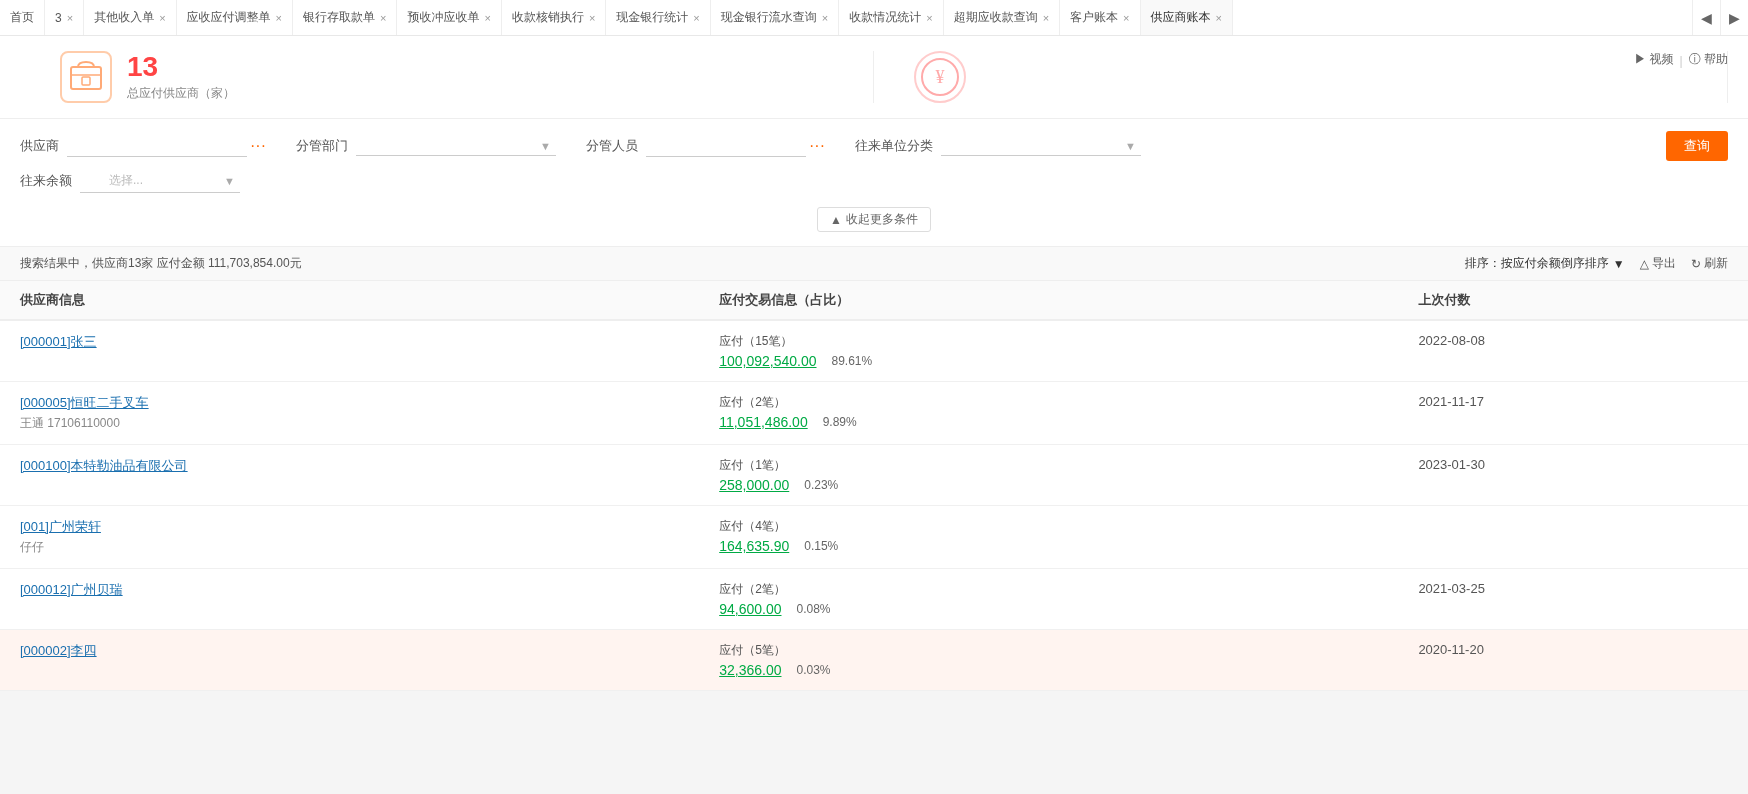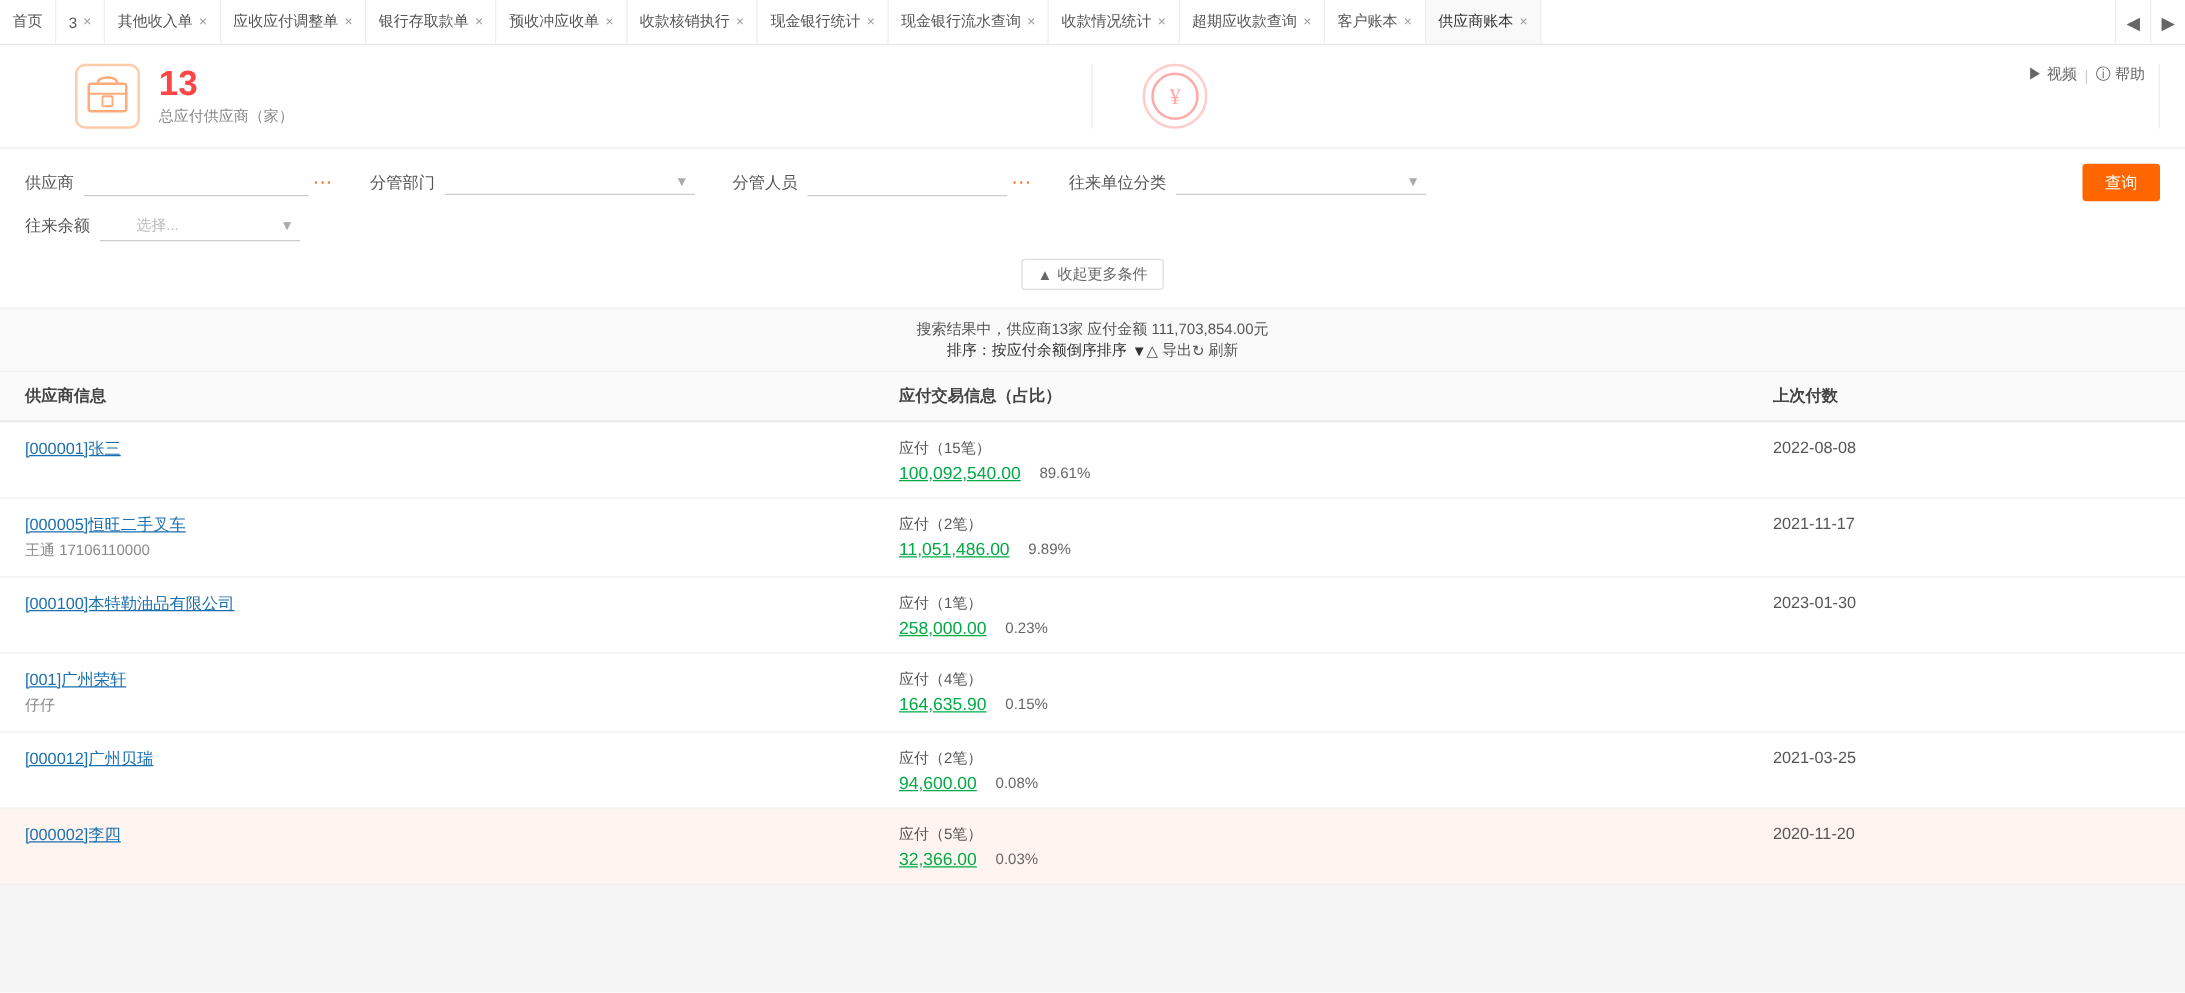"▶ 视频" .stats-actions { right: 32px -> 20px }
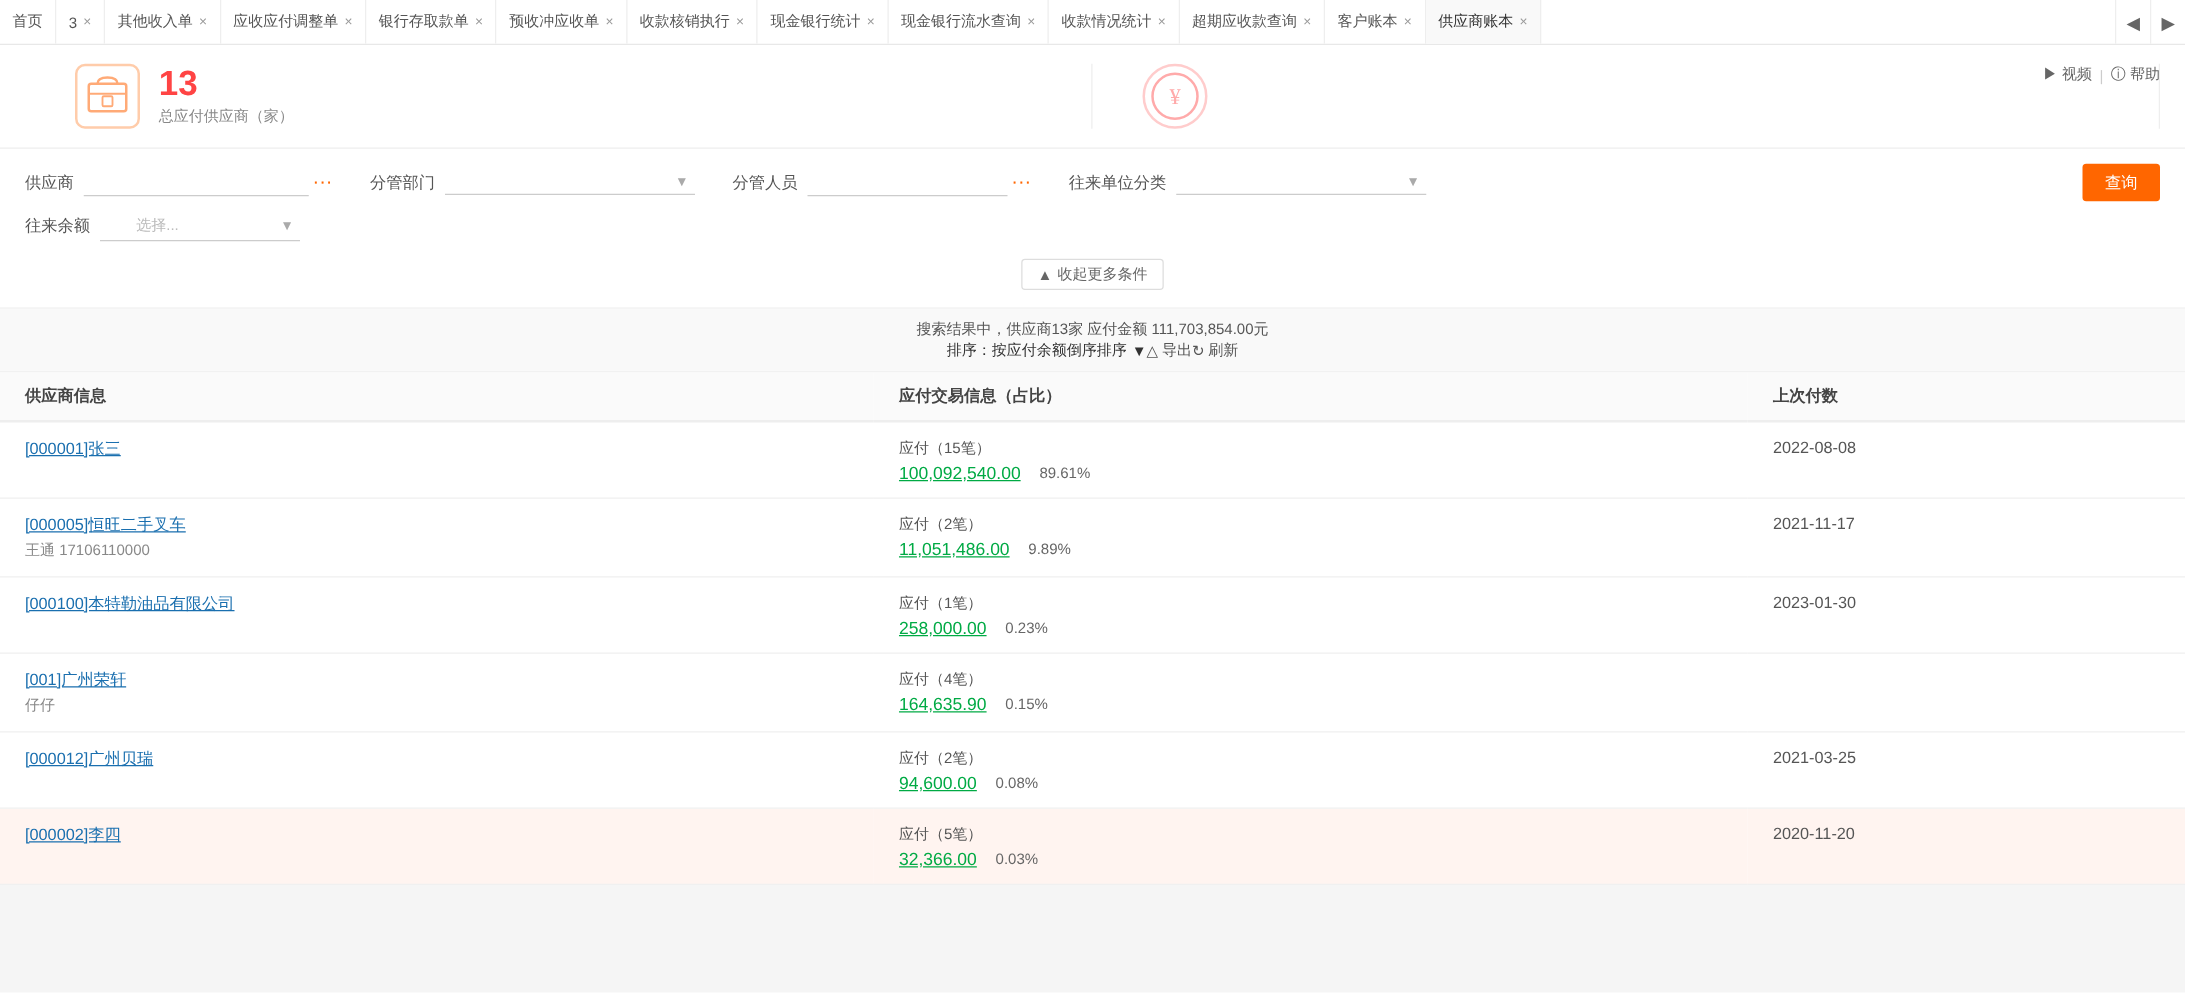"搜索结果中，供应商13家 应付金额 111,703,854.00元" .results-info { flex-direction: column -> none }
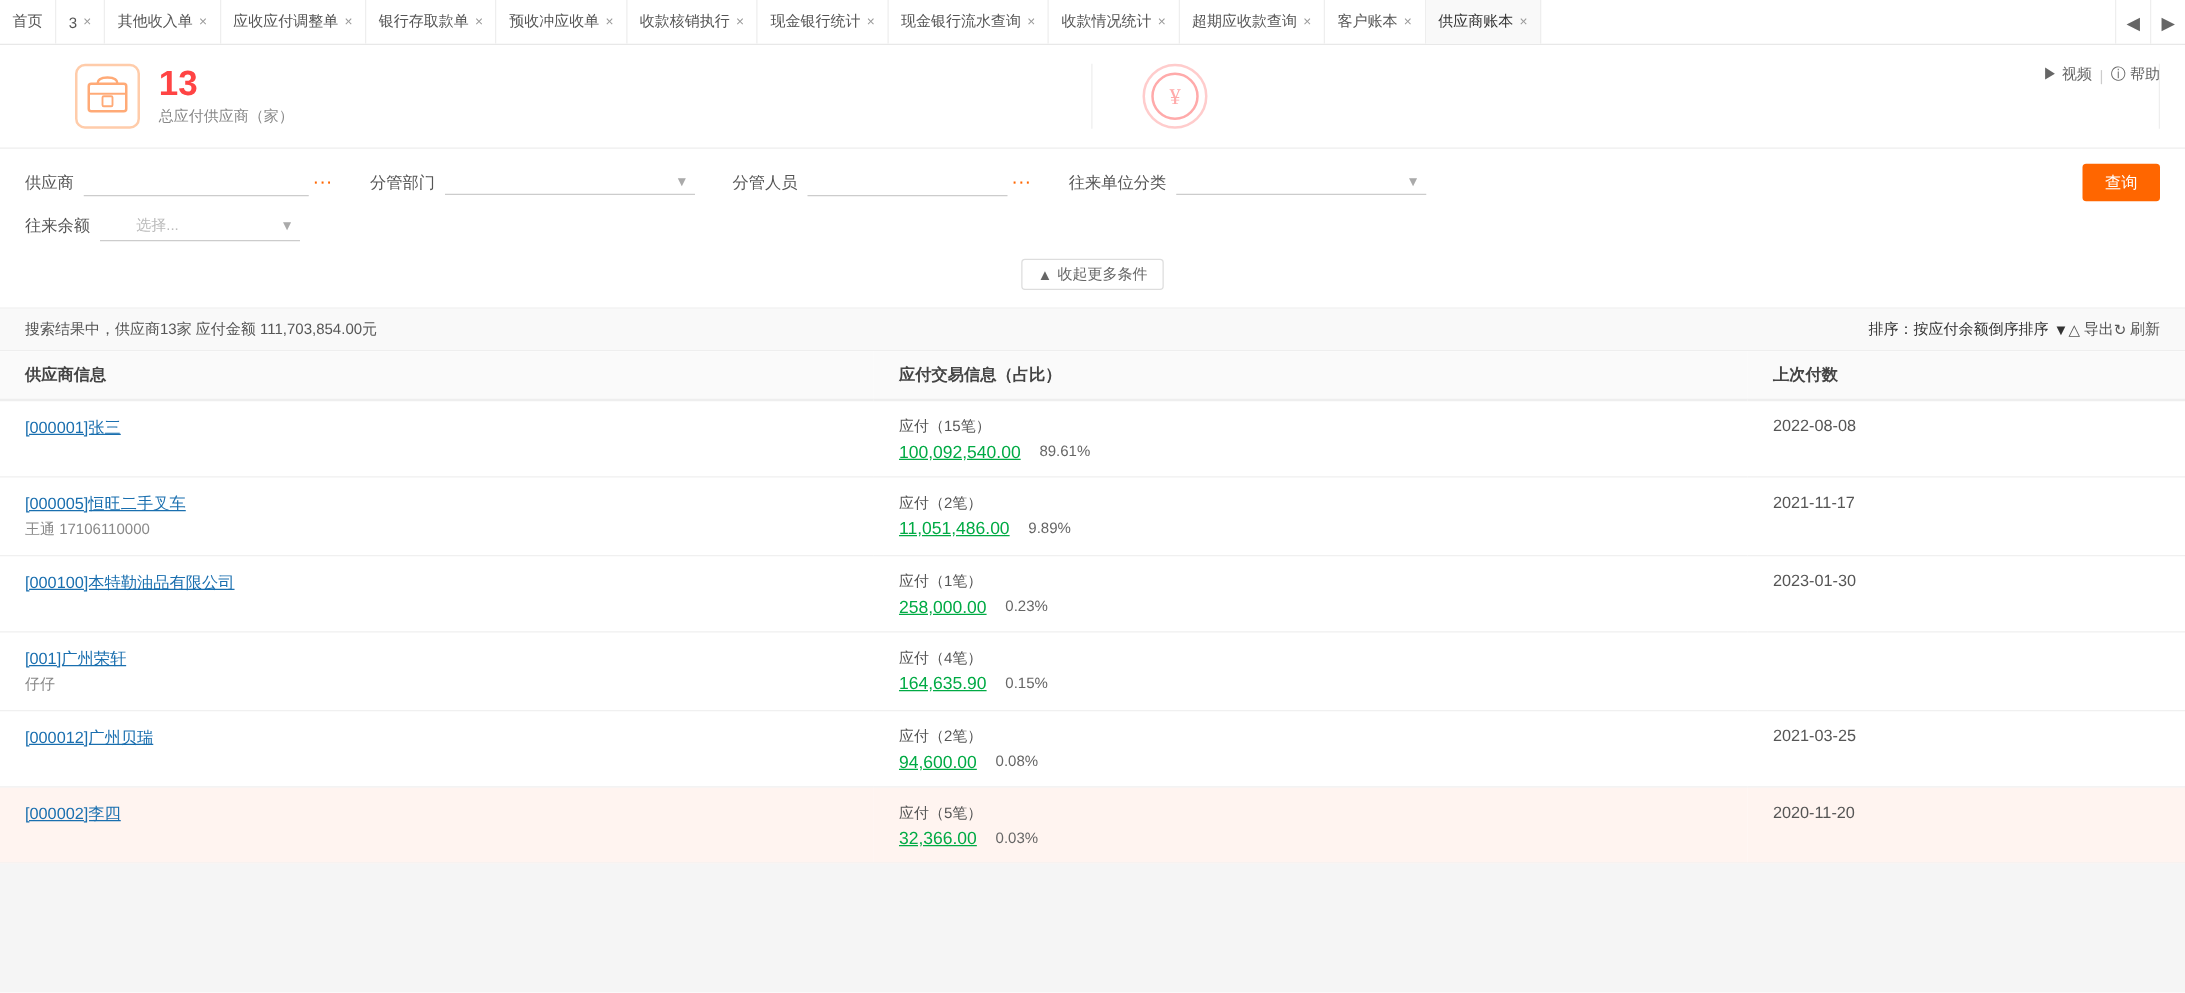"排序：按应付余额倒序排序" .results-actions { gap: none -> 15px }
